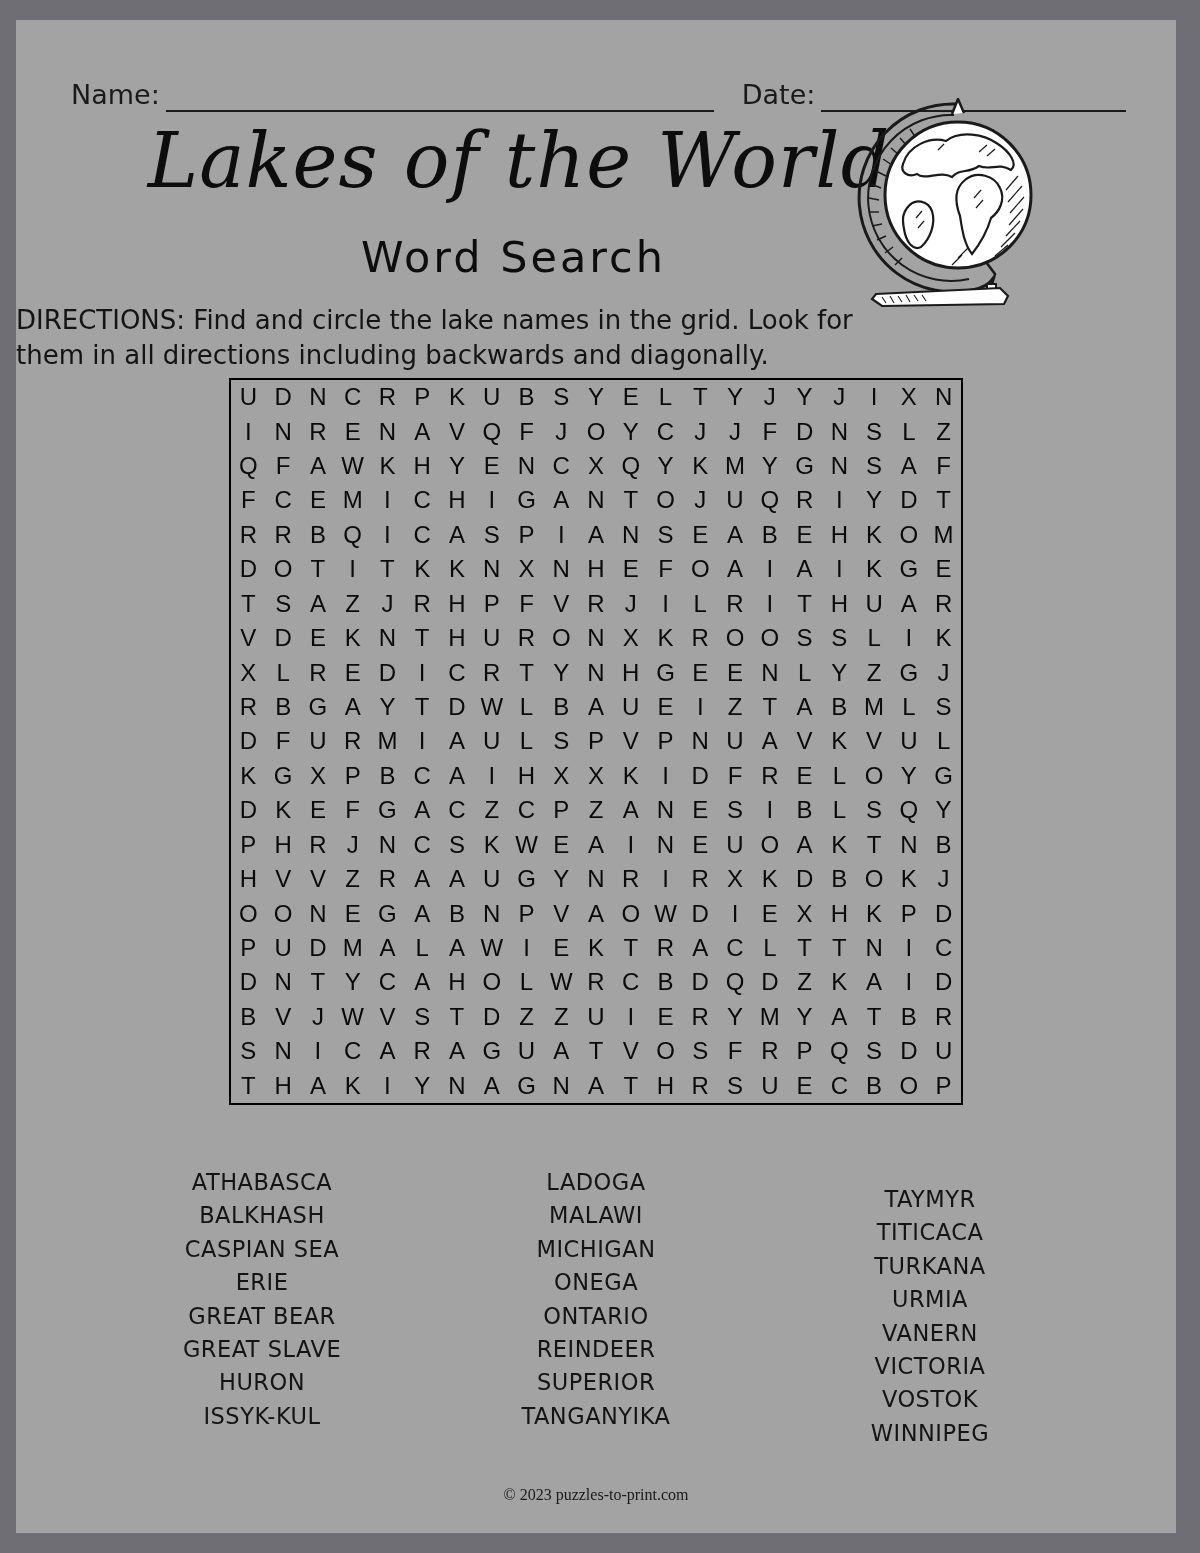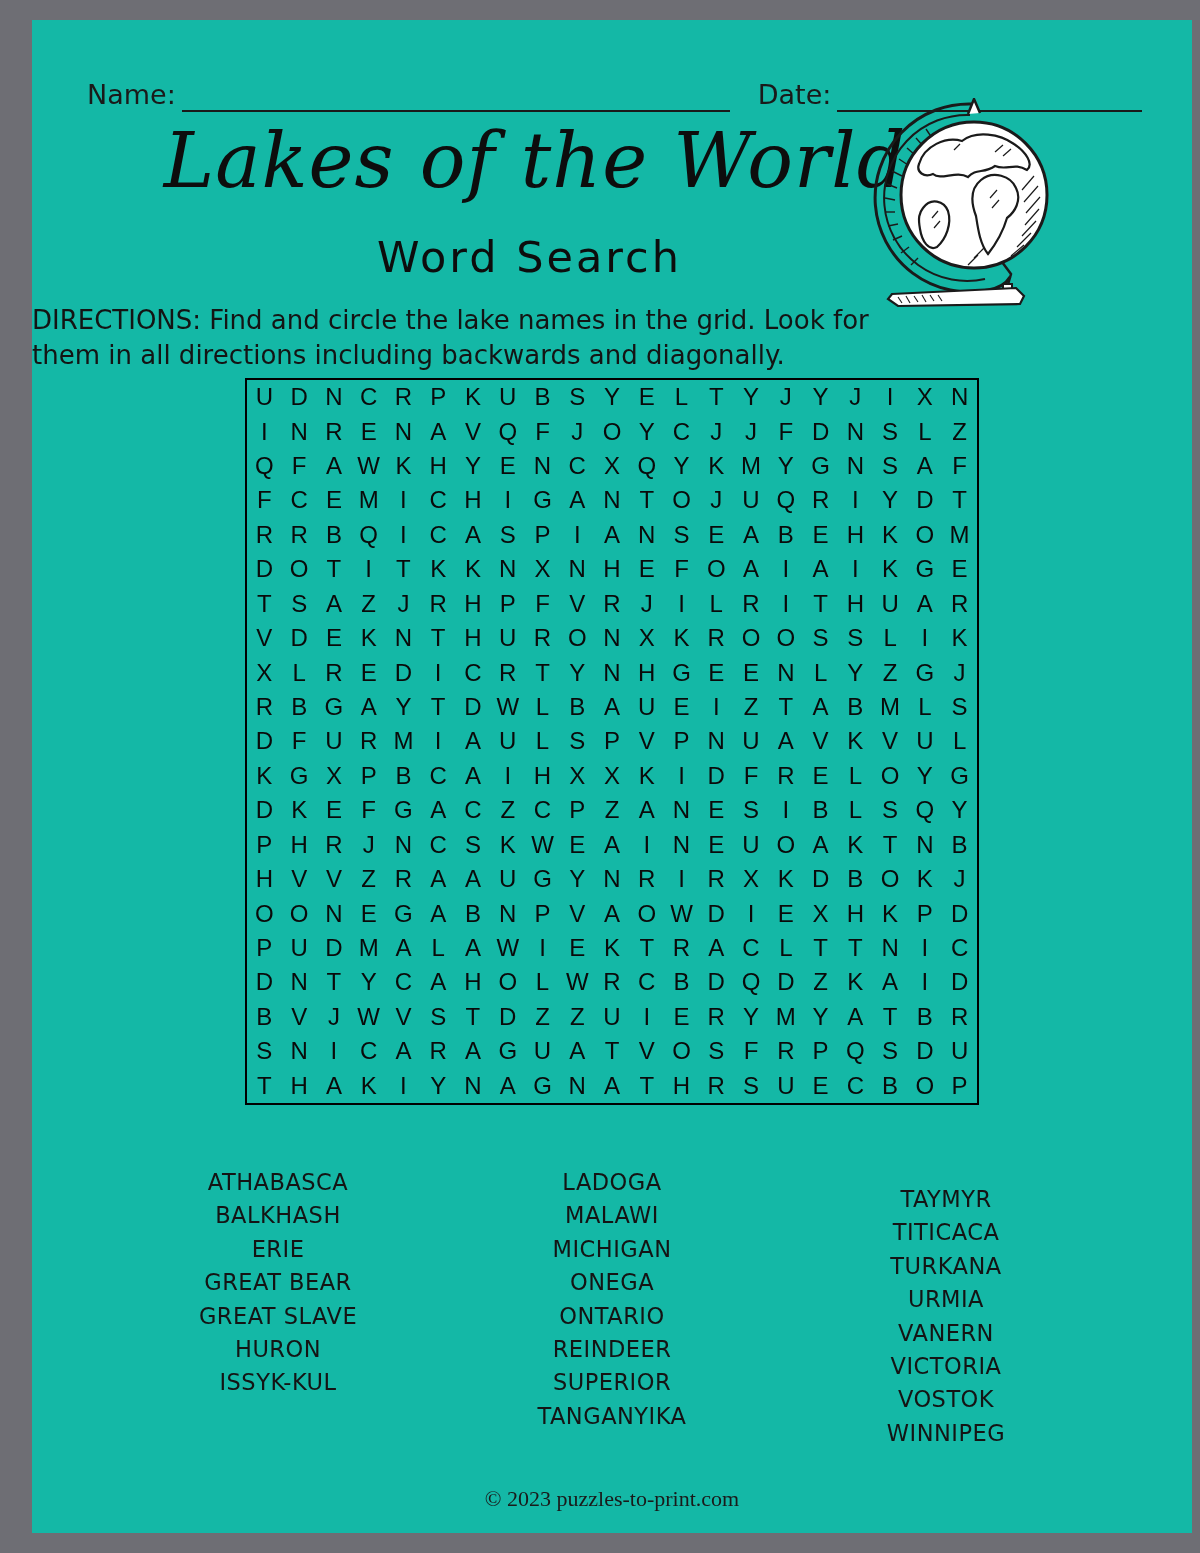"Name:" .page { background: #14b8a6 -> #a3a3a3; left: 32px -> 16px }
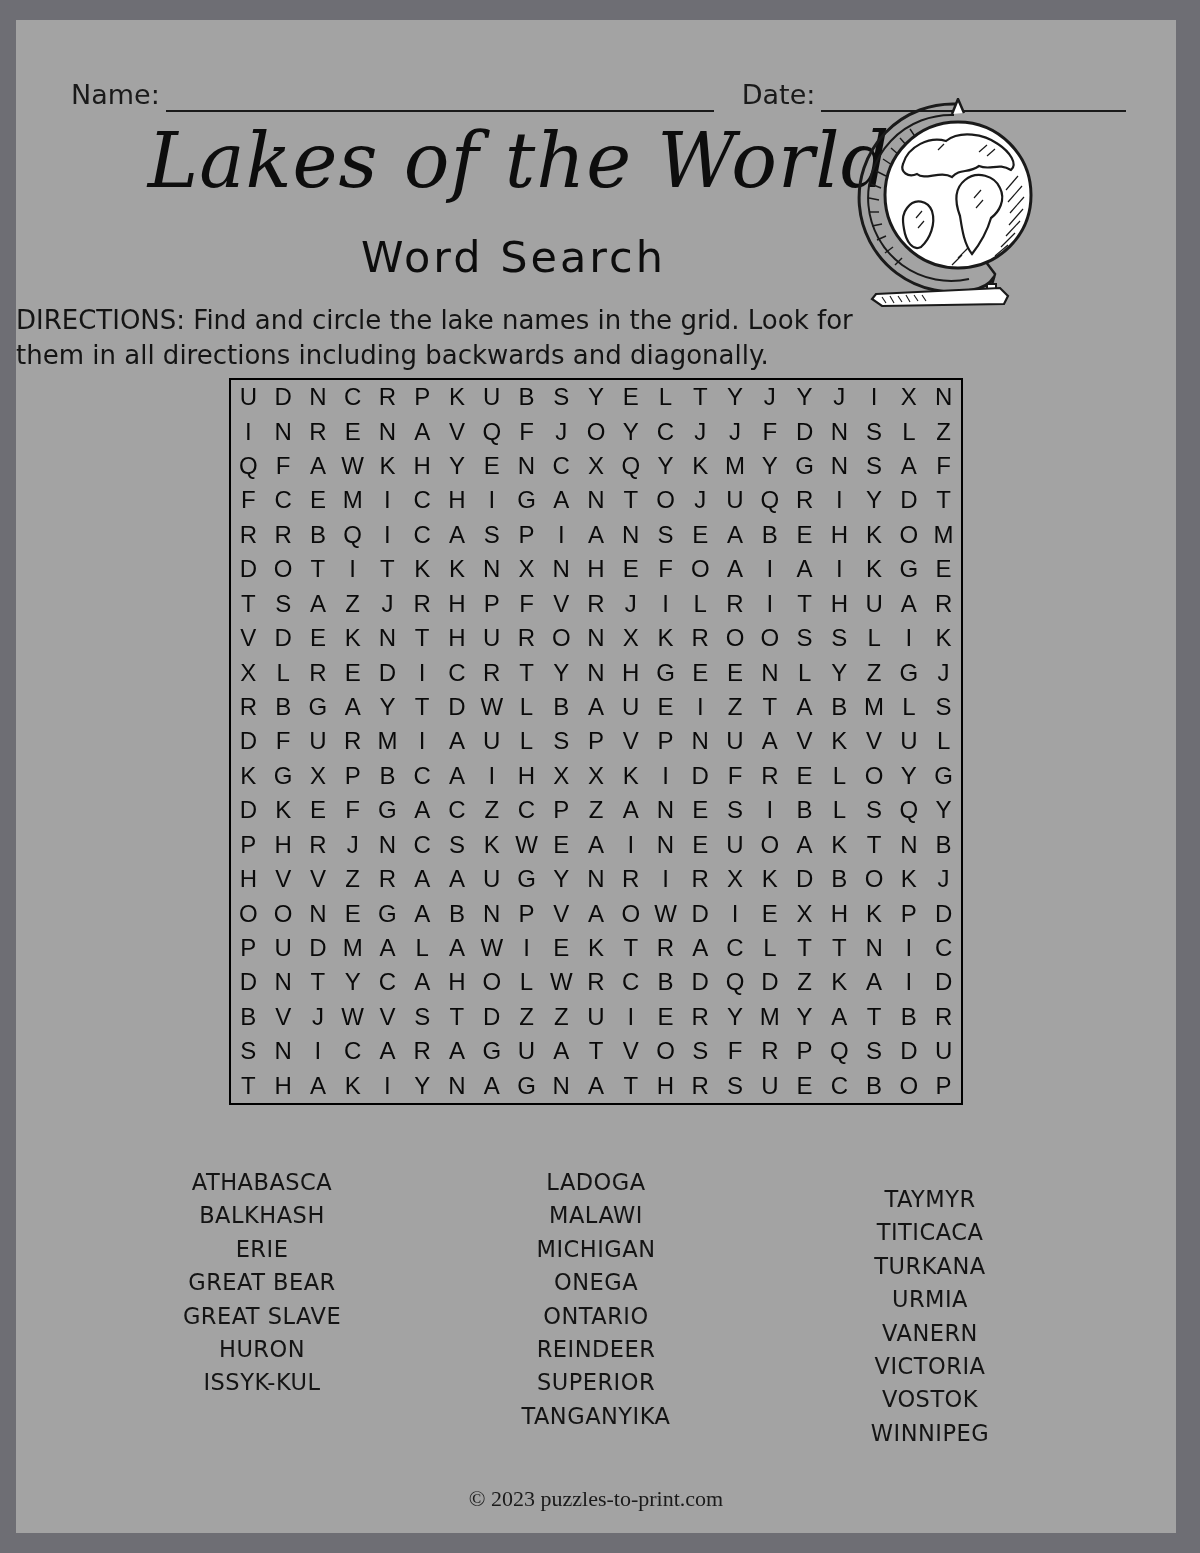"CASPIAN SEA" div.word-item { html: none -> <div>CASPIAN SEA</div> }
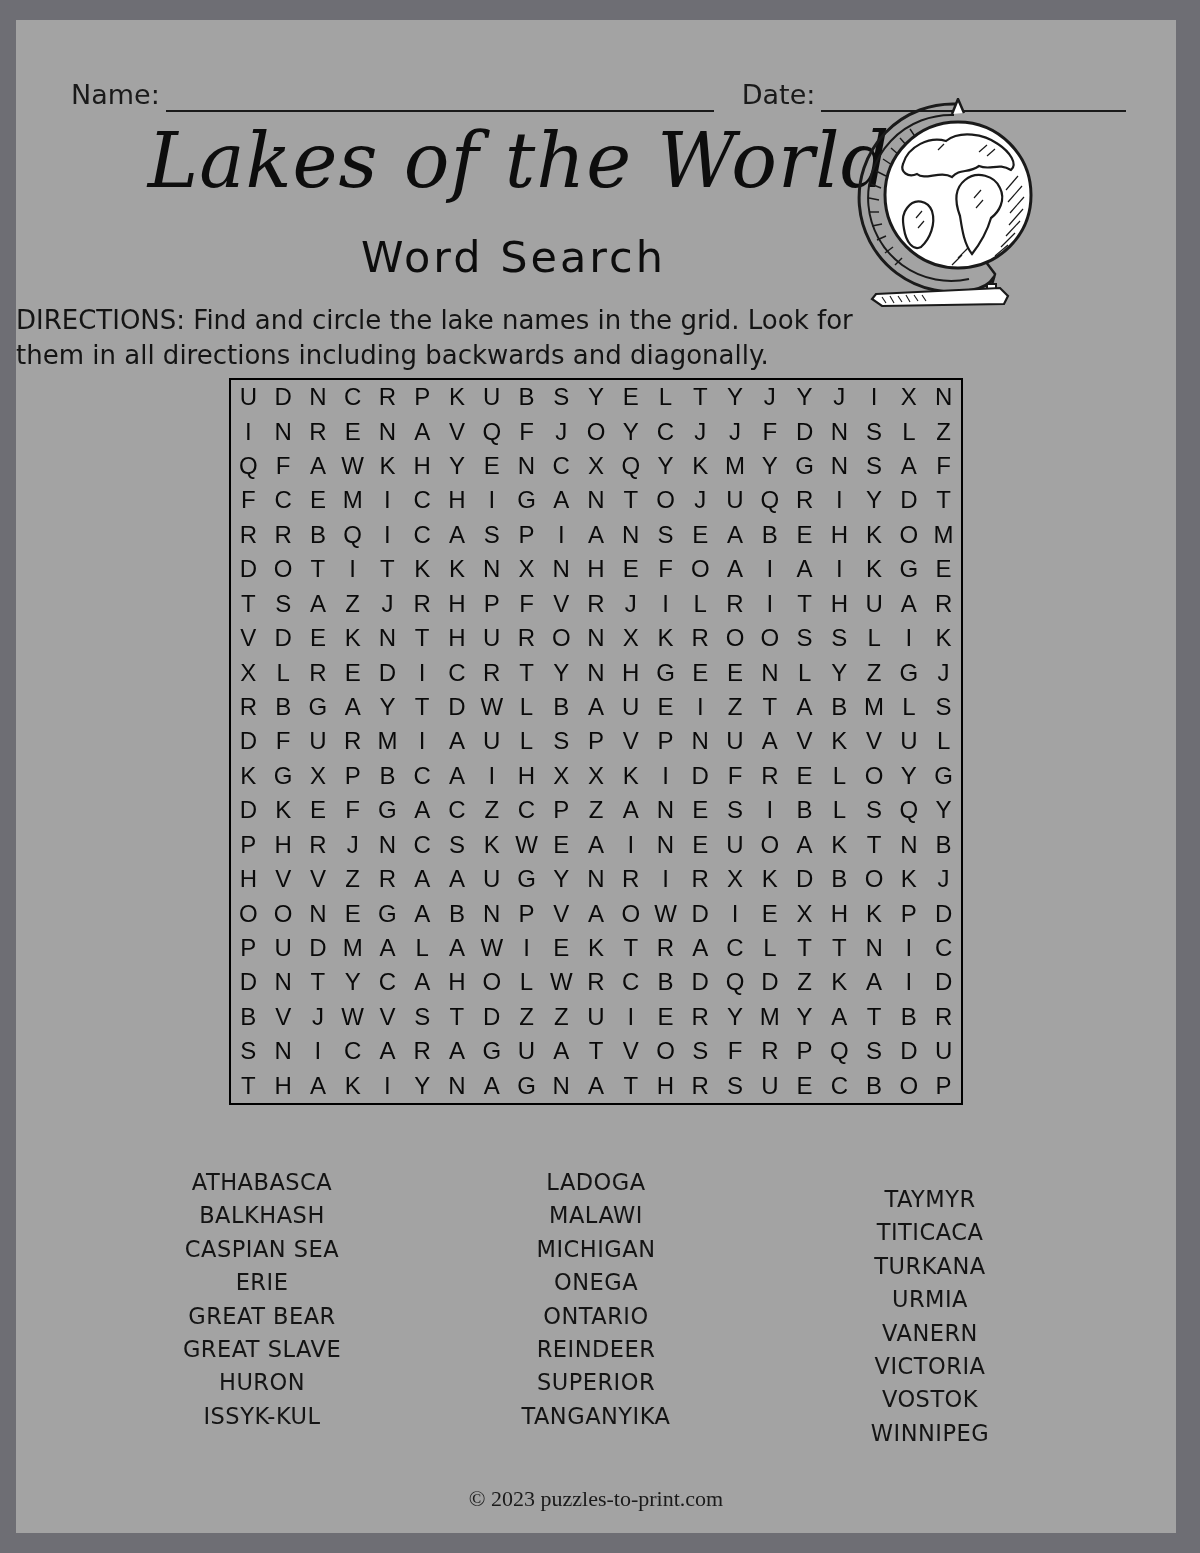"© 2023 puzzles-to-print.com" .footer { font-size: 22px -> 16px }
